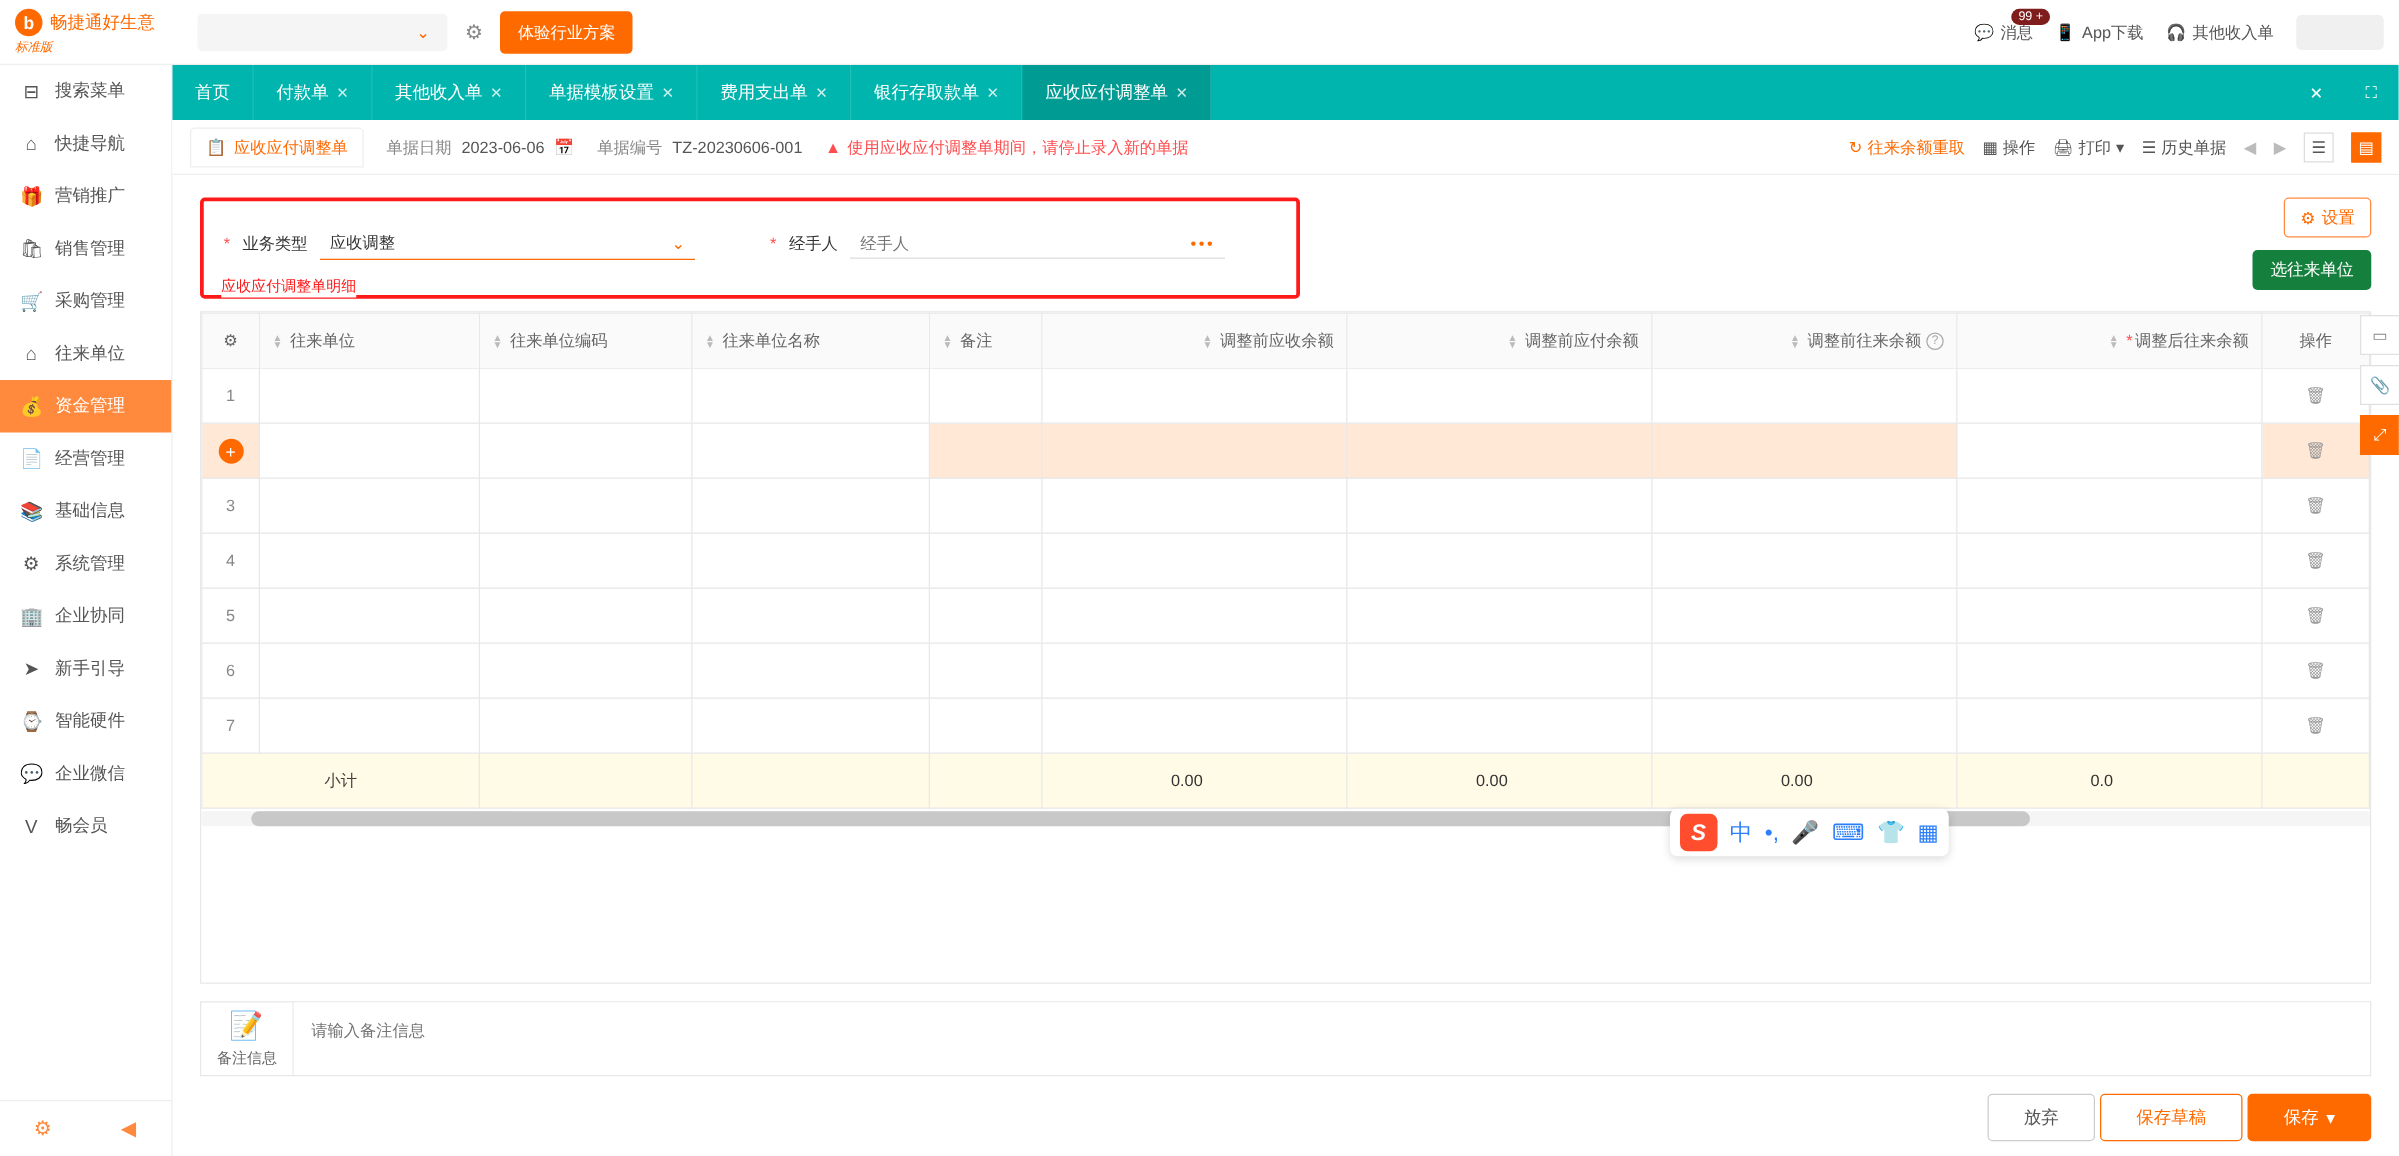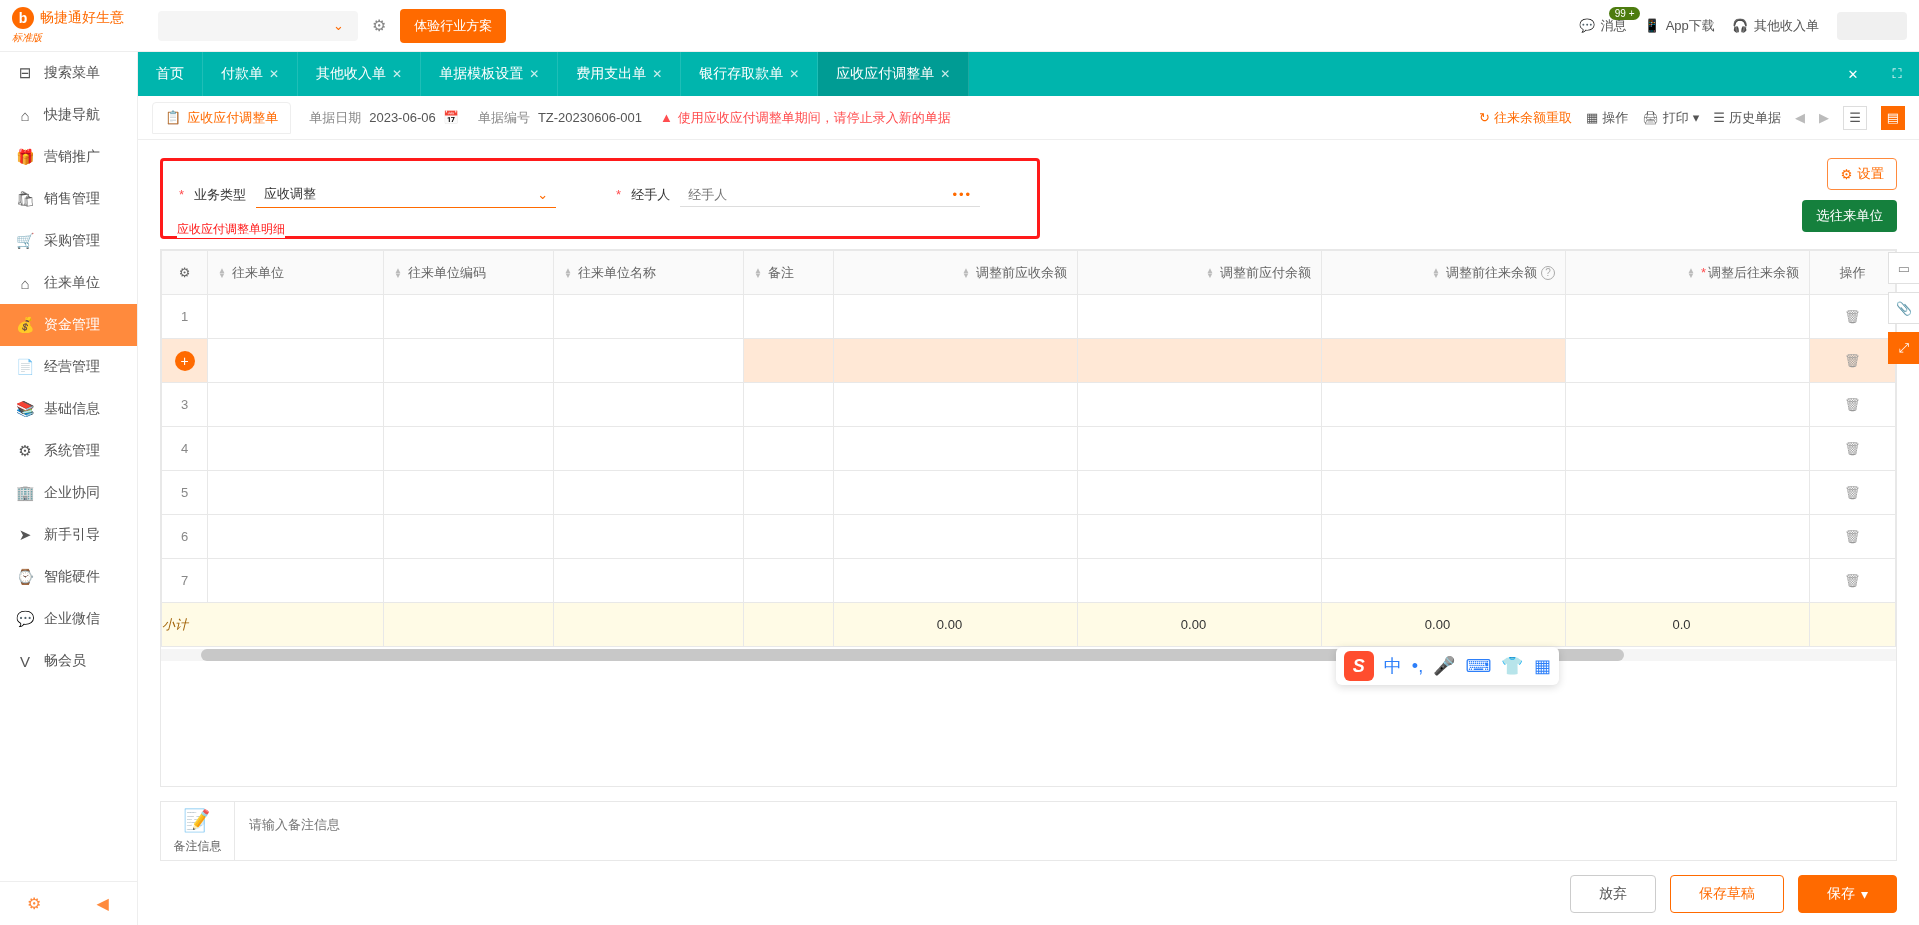"99 +" .badge-99 { background: #4d7c0f -> #7f1d1d }
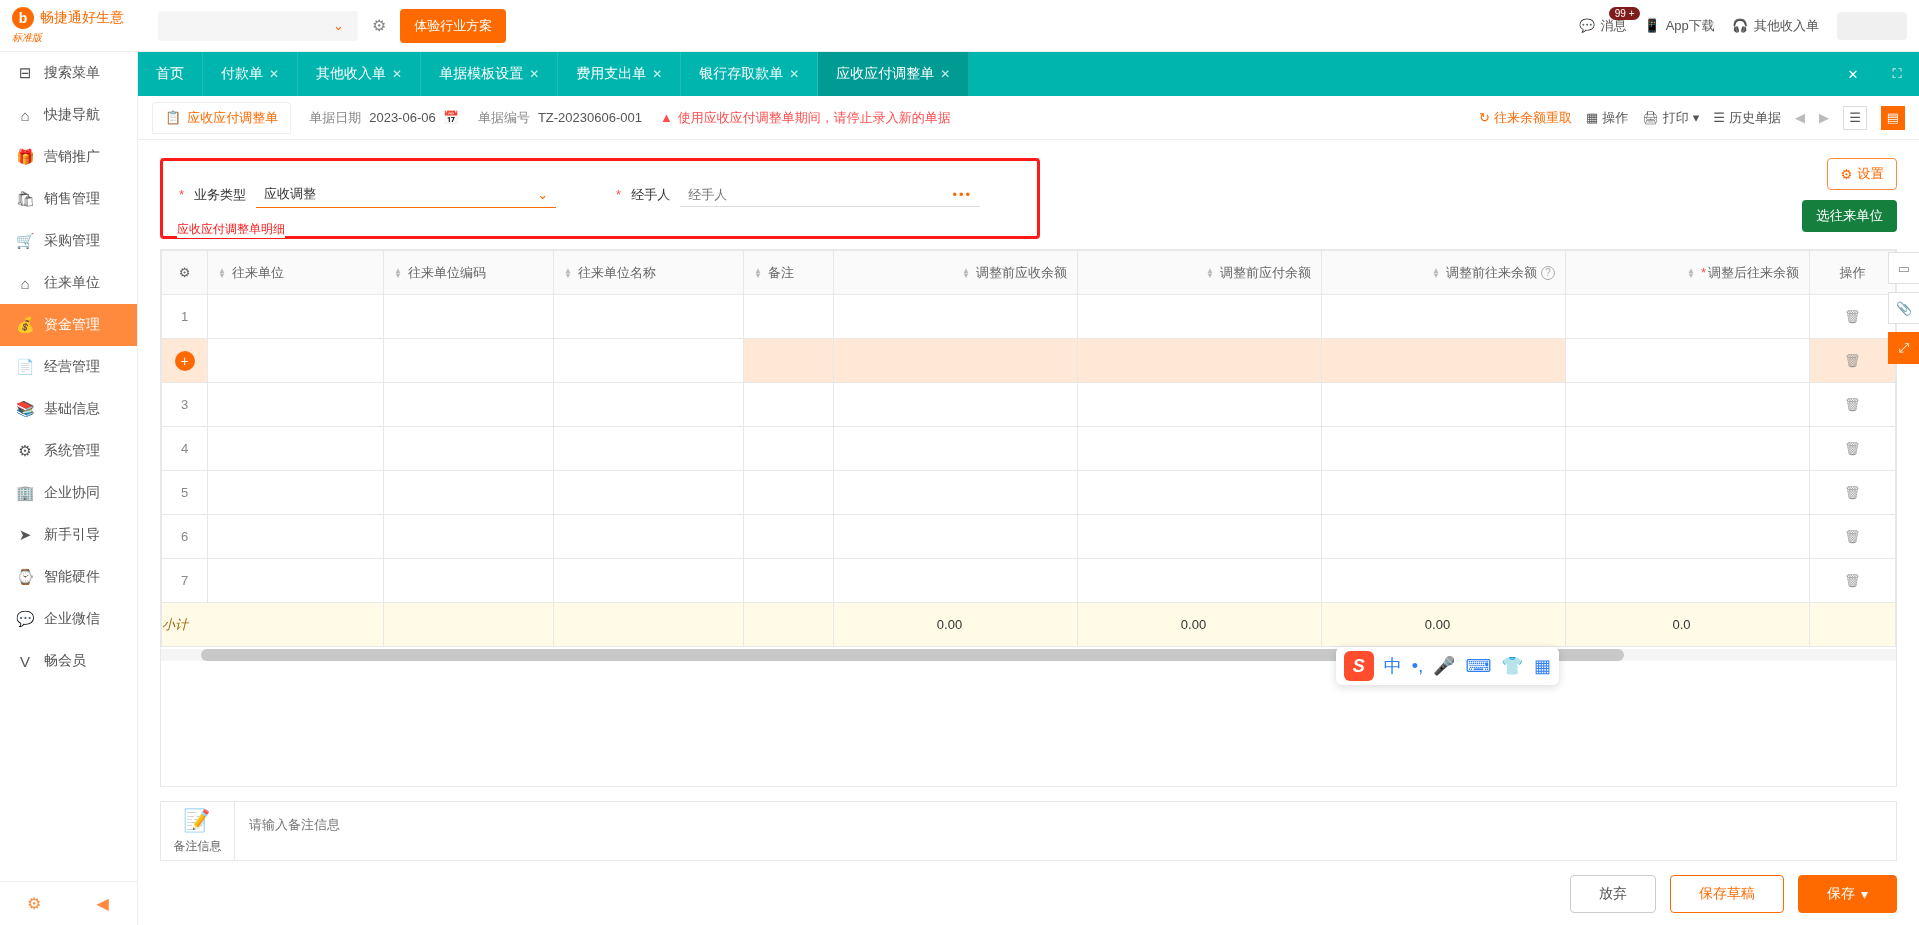"小计" .subtotal-lbl { color: #a16207 -> #404040; font-style: italic -> none; text-align: left -> center }
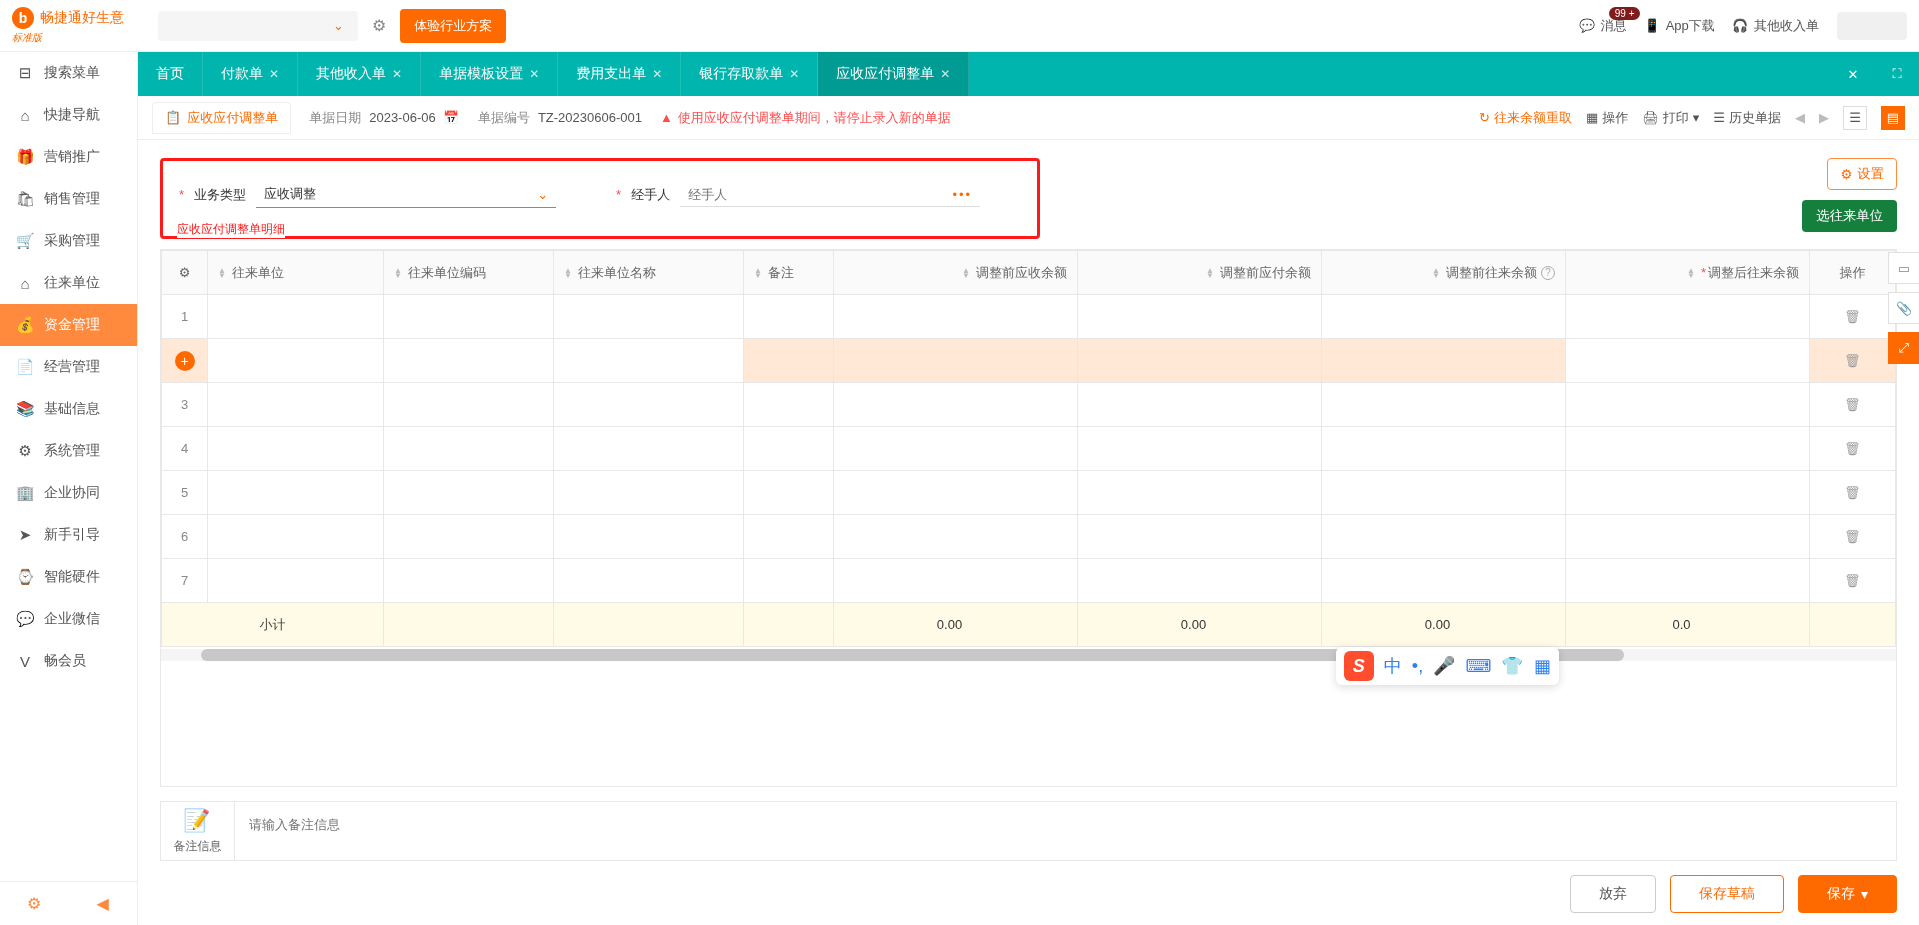"放弃" .footer-bar { gap: 14px -> 4px }
